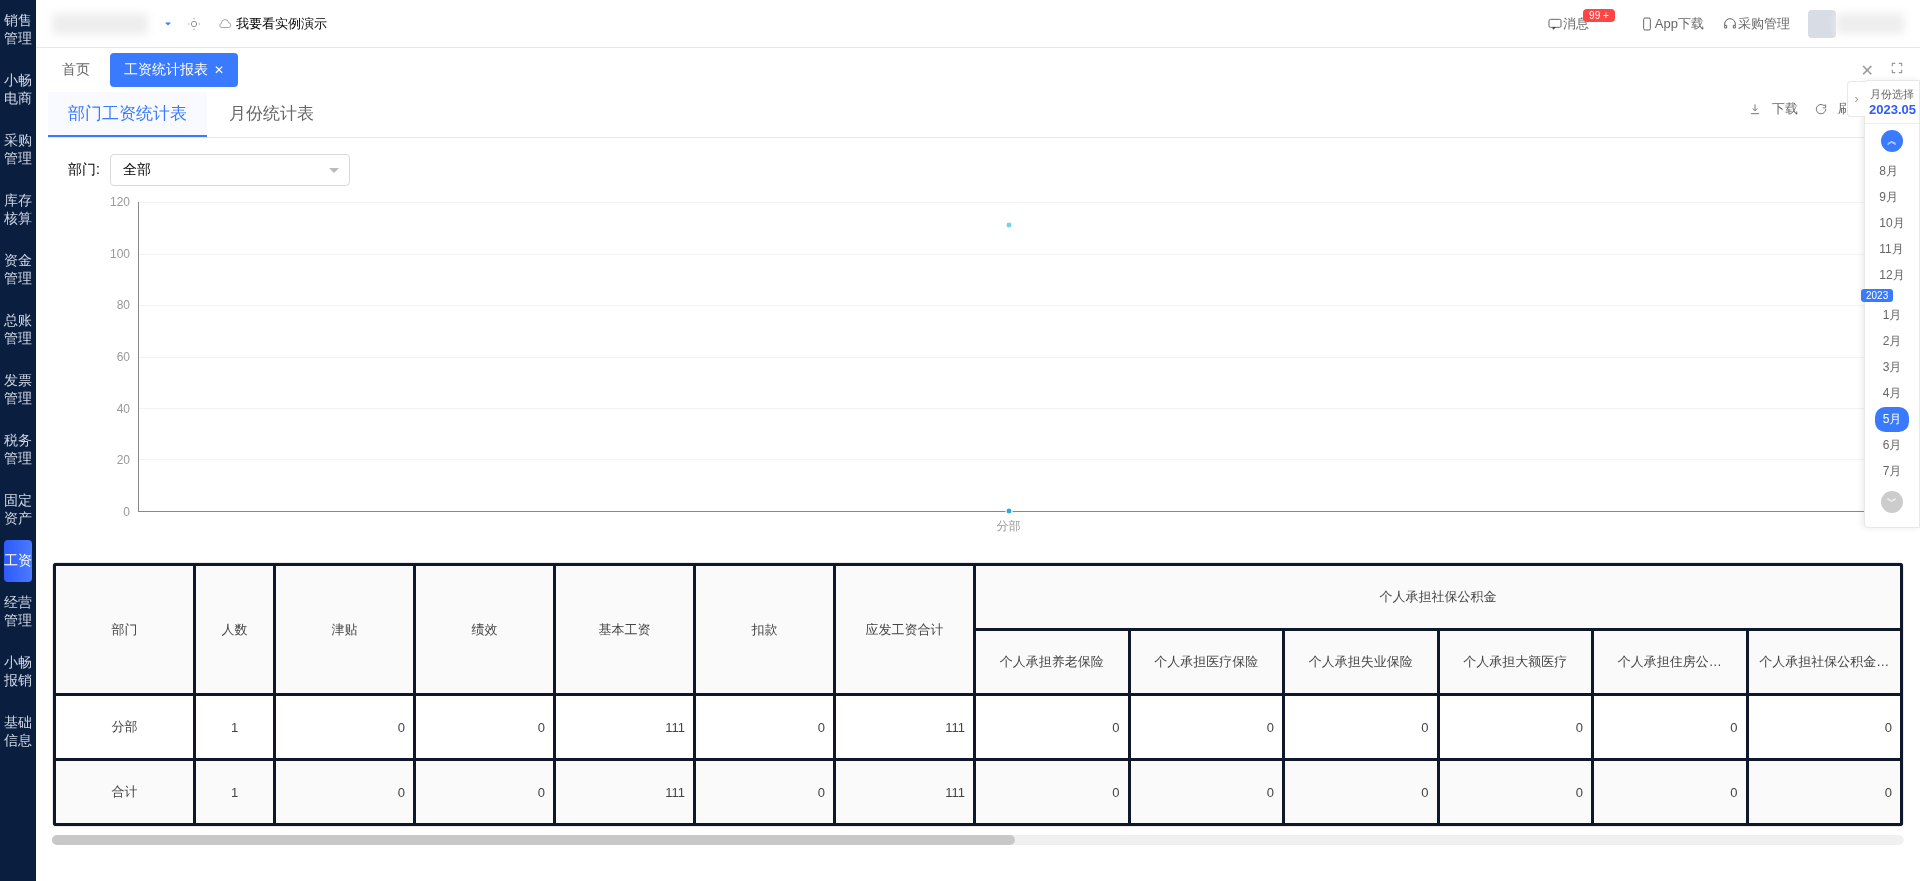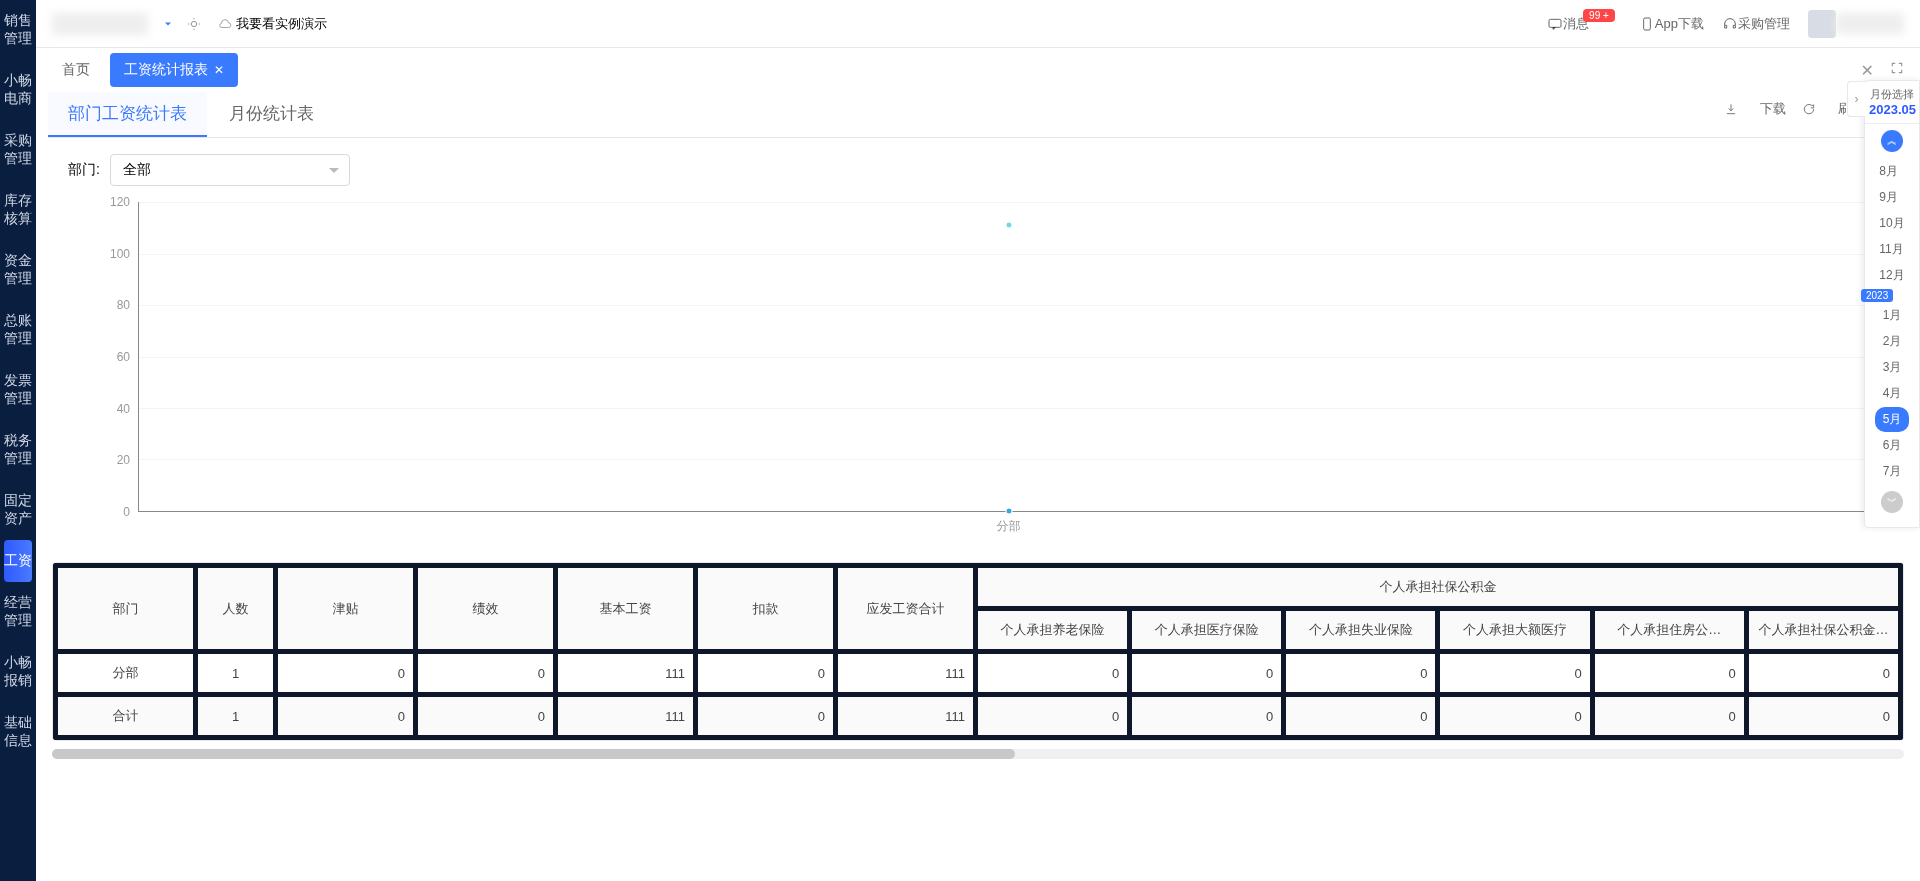"下载" .toolbar-btn { gap: 22px -> 10px }
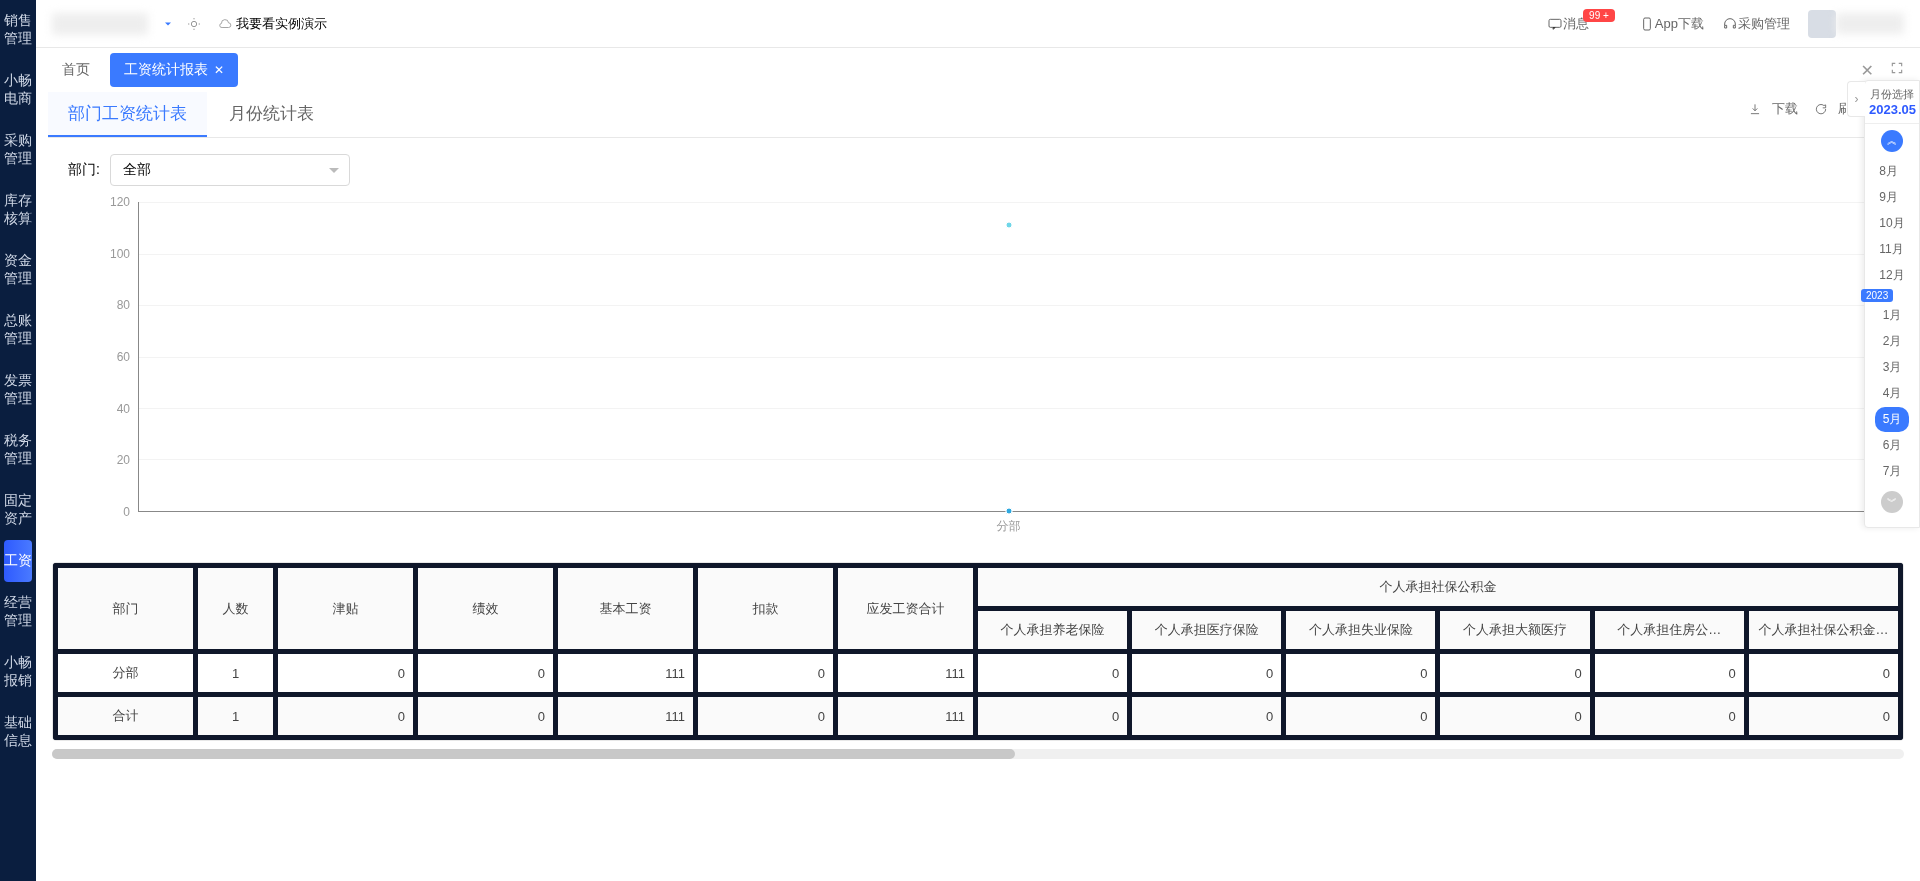"个人承担社保公积金" th, td { border: 5px solid #0f172a -> 3px solid #0f172a; padding: 10px 8px -> 22px 8px }
